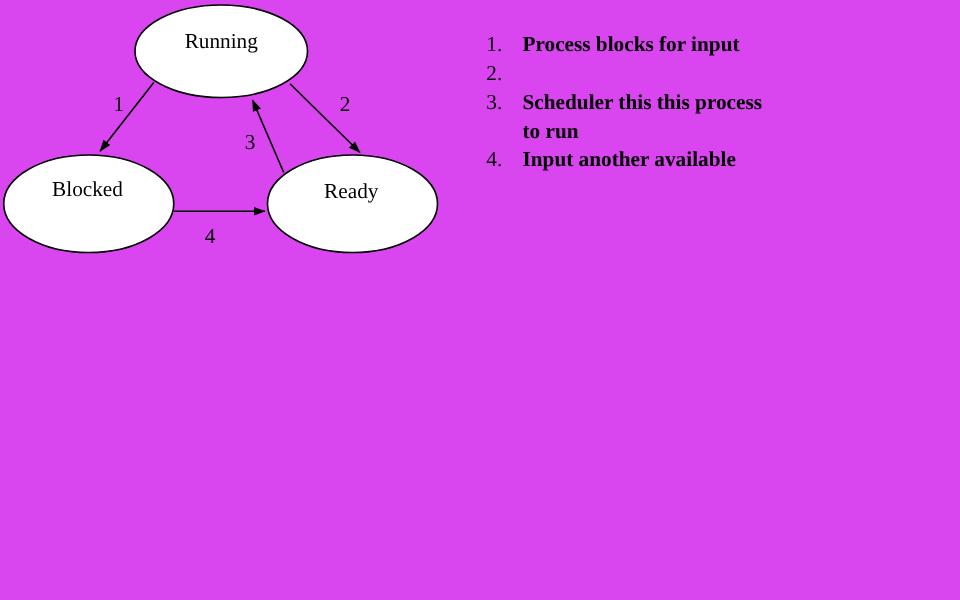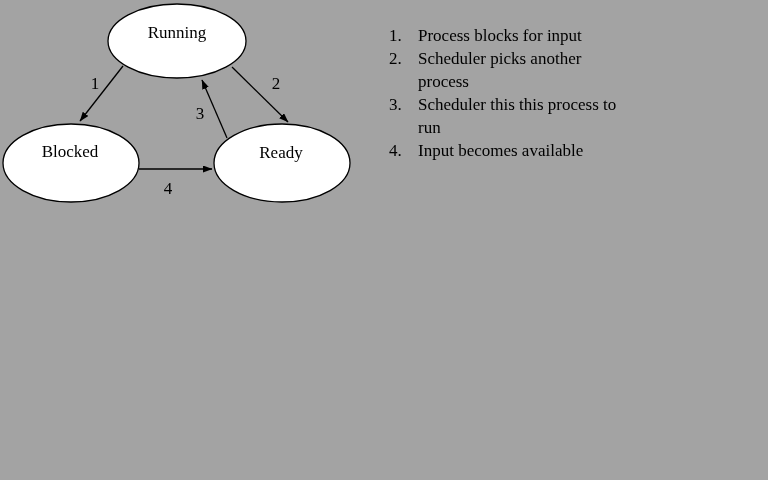"Running" .canvas { background: #a3a3a3 -> #d946ef }
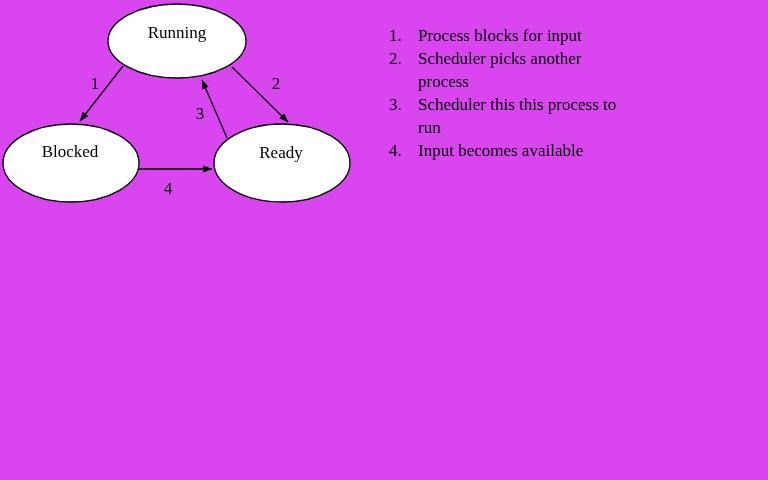"Process blocks for input" .legend-text { font-weight: none -> bold }
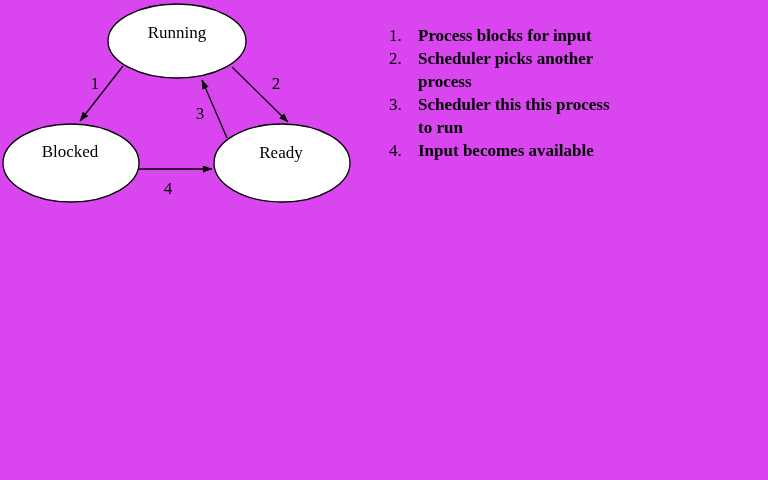"Scheduler picks another process" span.legend-text { html: <span>Scheduler picks another process</span> -> none }
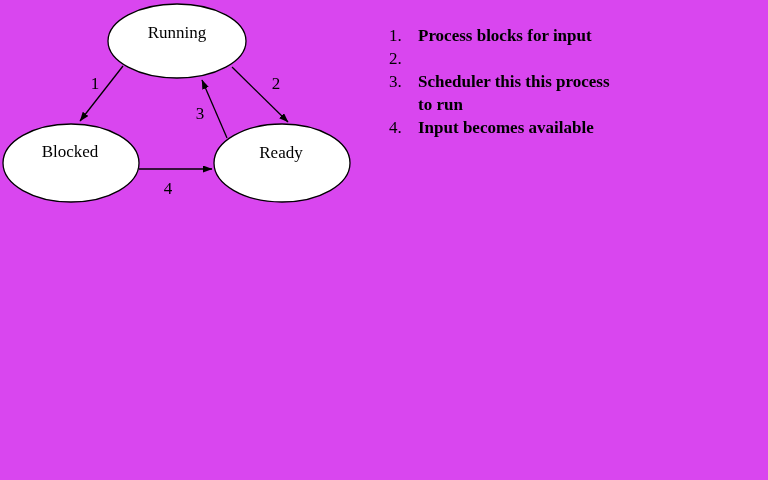"Input becomes available" span.legend-text { text: becomes -> another }
